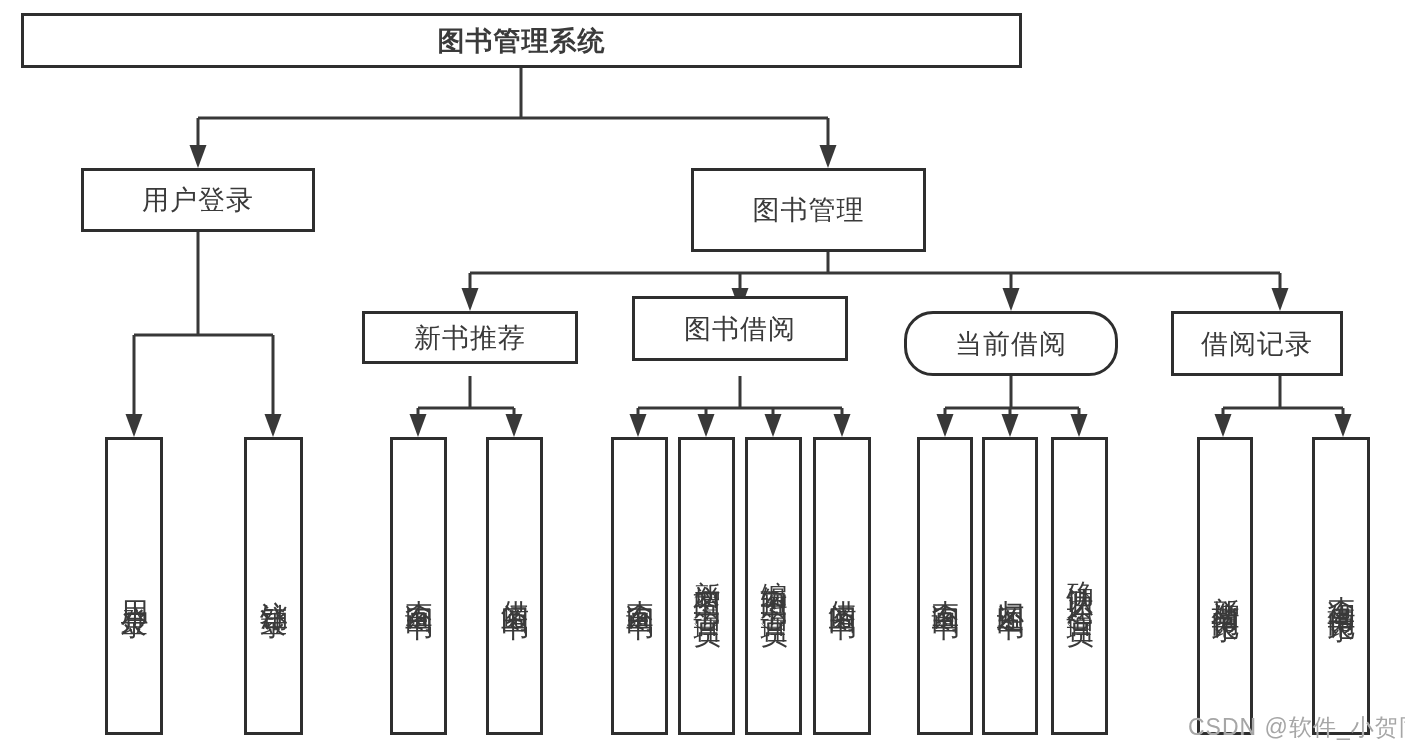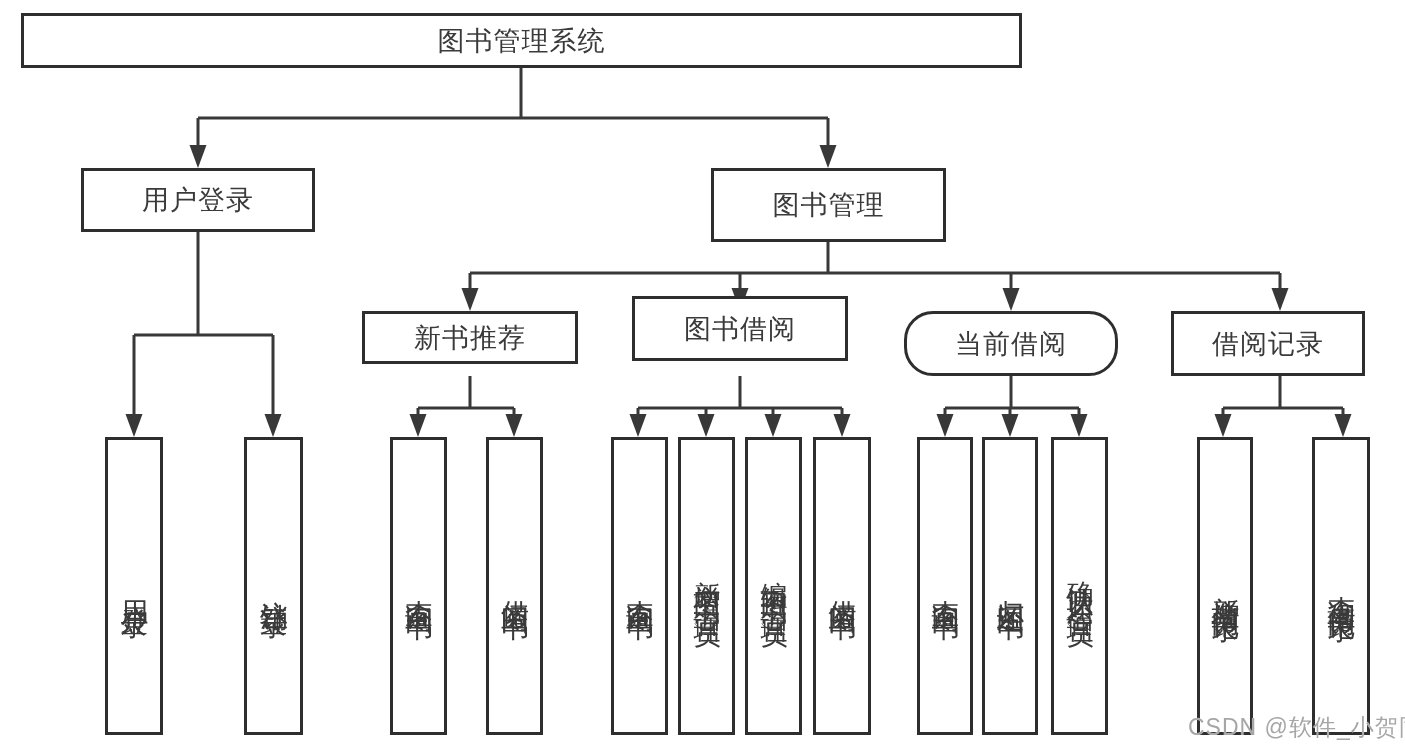"图书管理系统" div.node { font-weight: none -> bold }
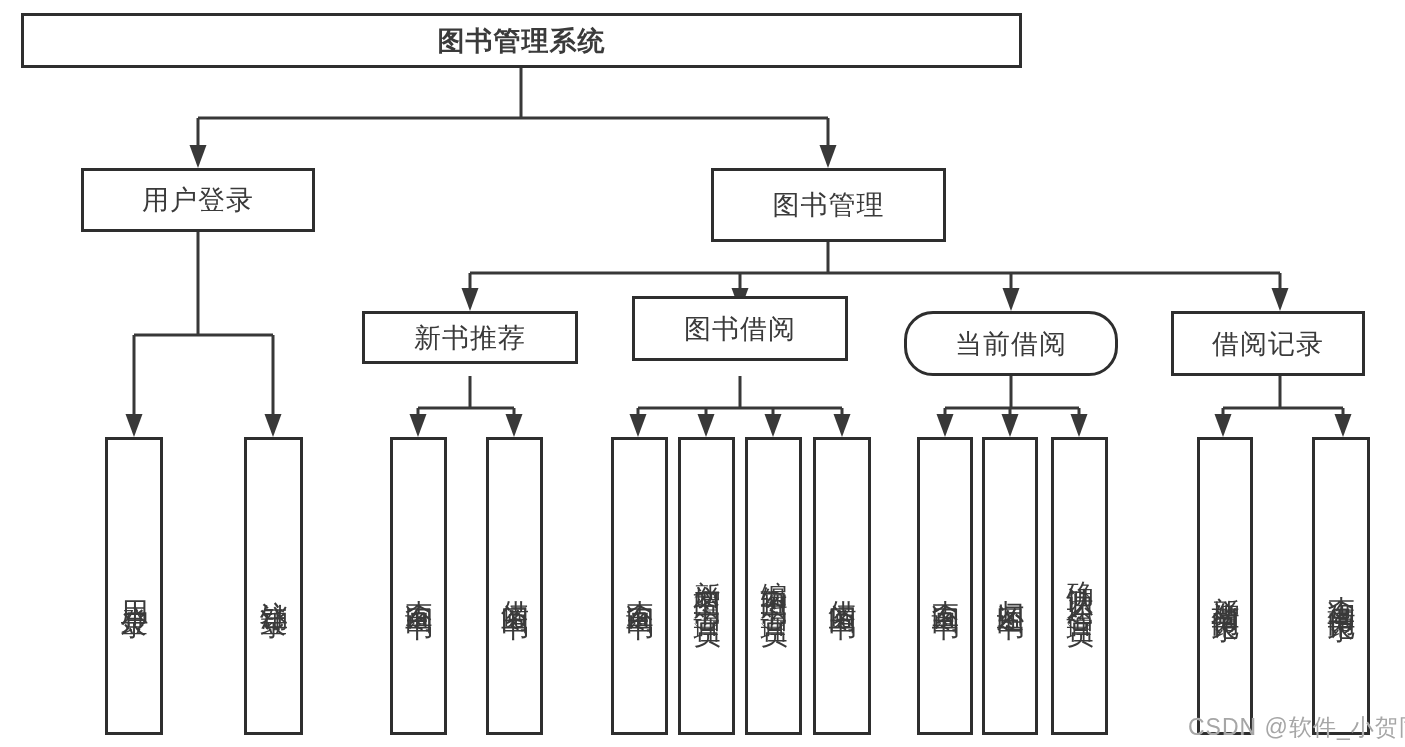"图书管理" div.node { height: 74px -> 84px; left: 711px -> 691px }
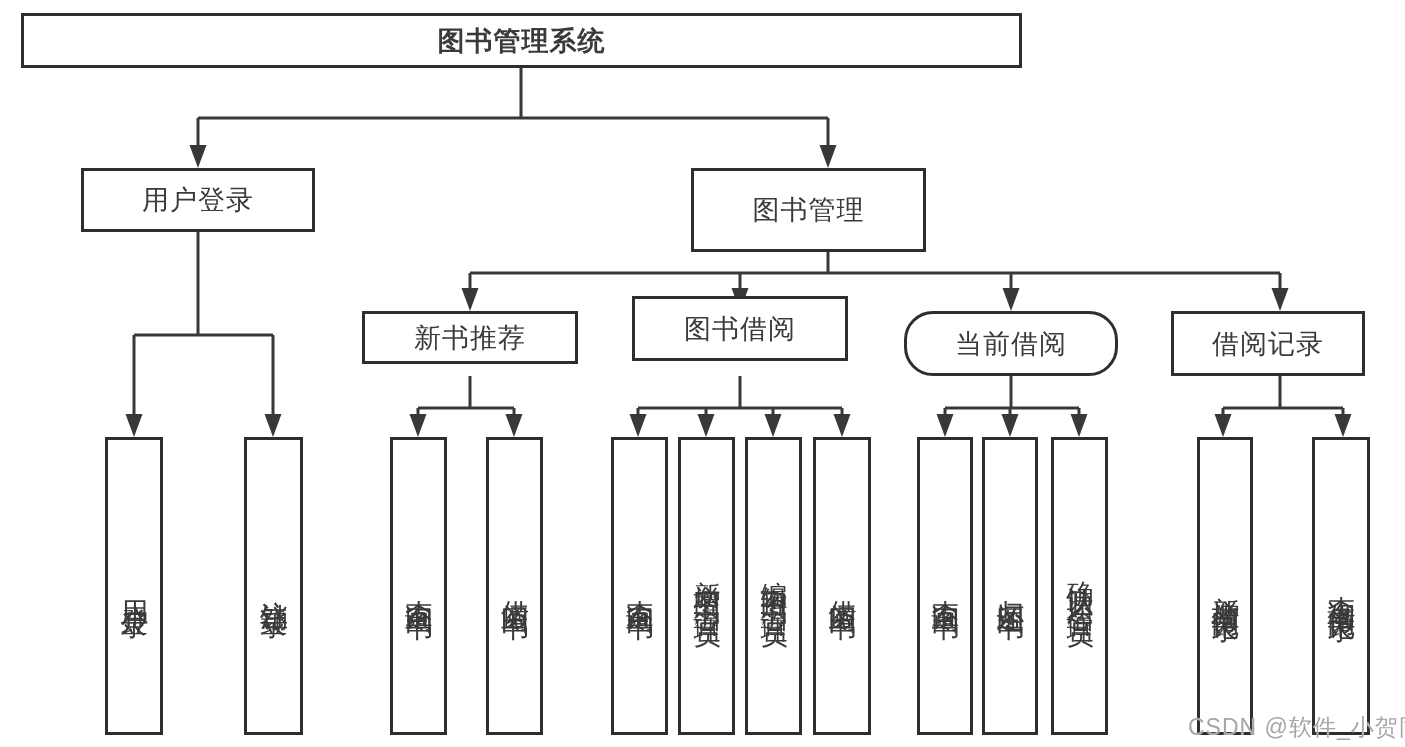"借阅记录" div.node { width: 194px -> 172px }
